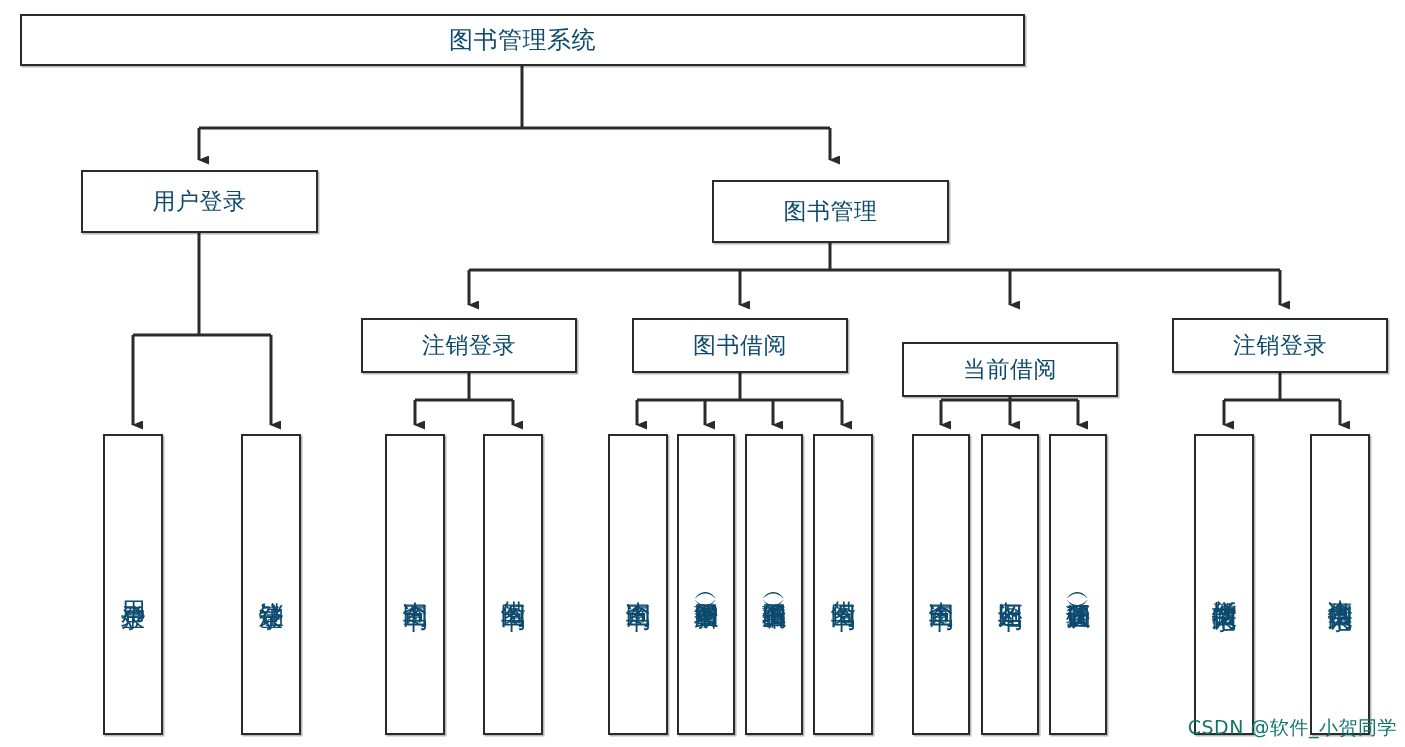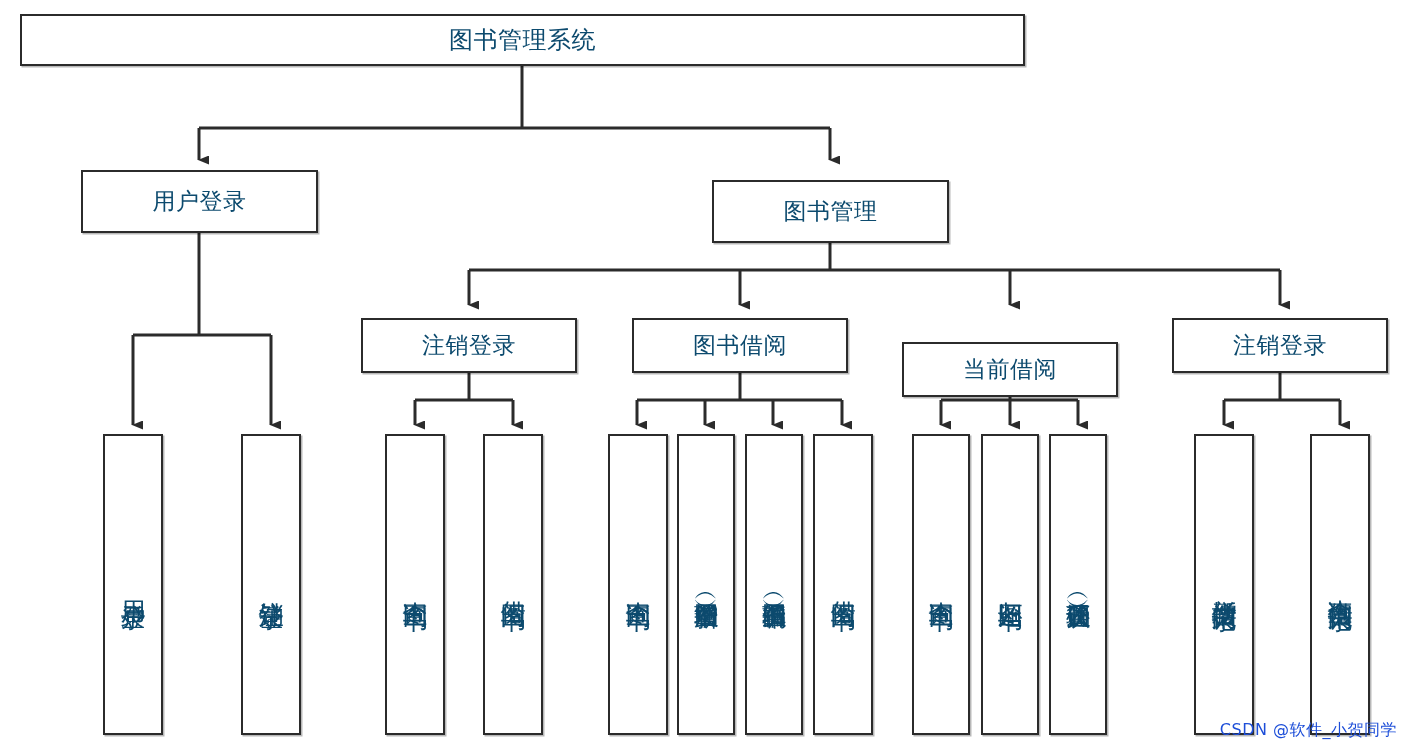"CSDN @软件_小贺同学" #watermark { color: #1d4ed8 -> #0f766e; font-size: 16px -> 19px }
